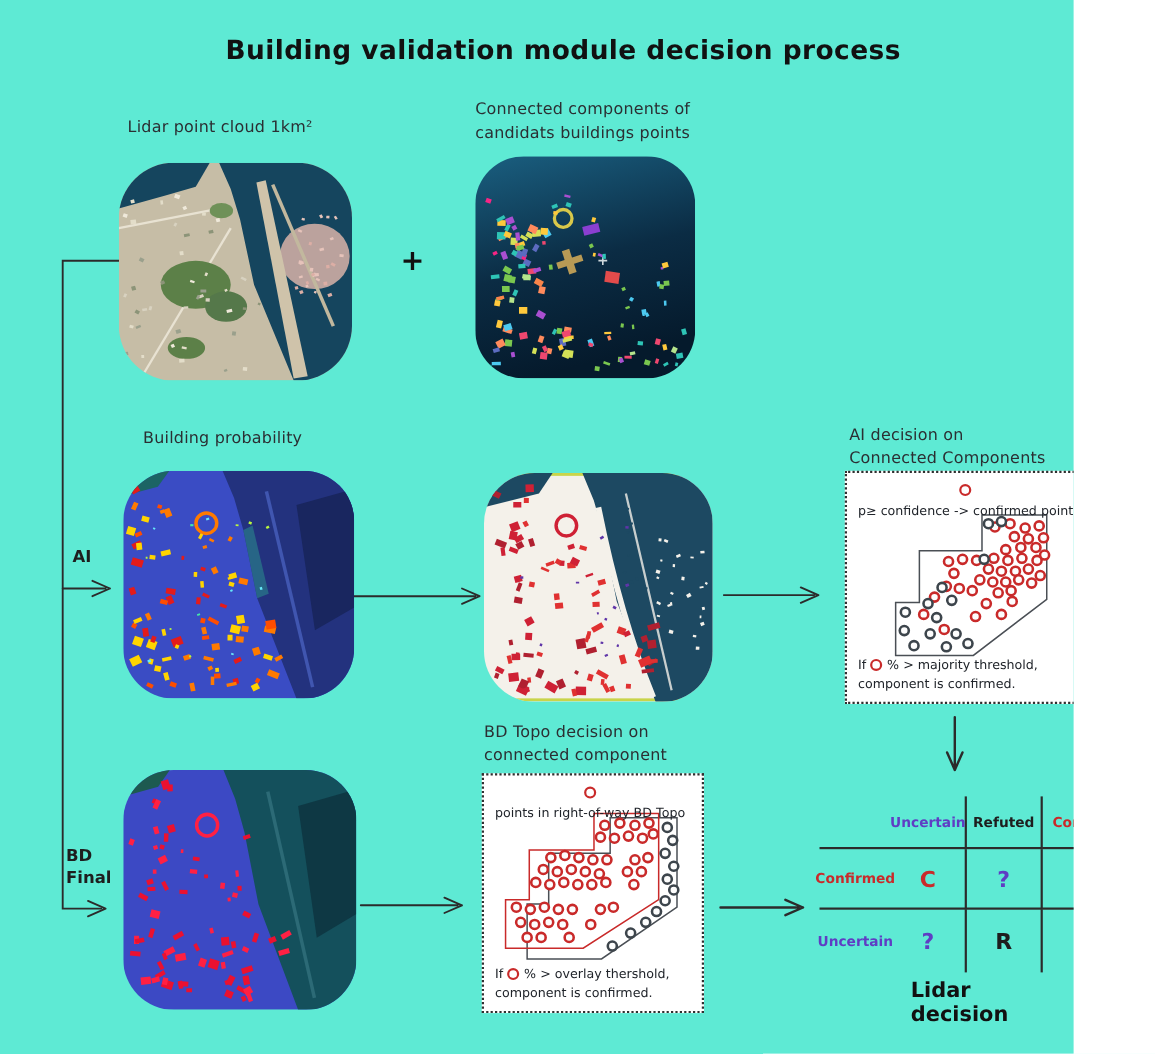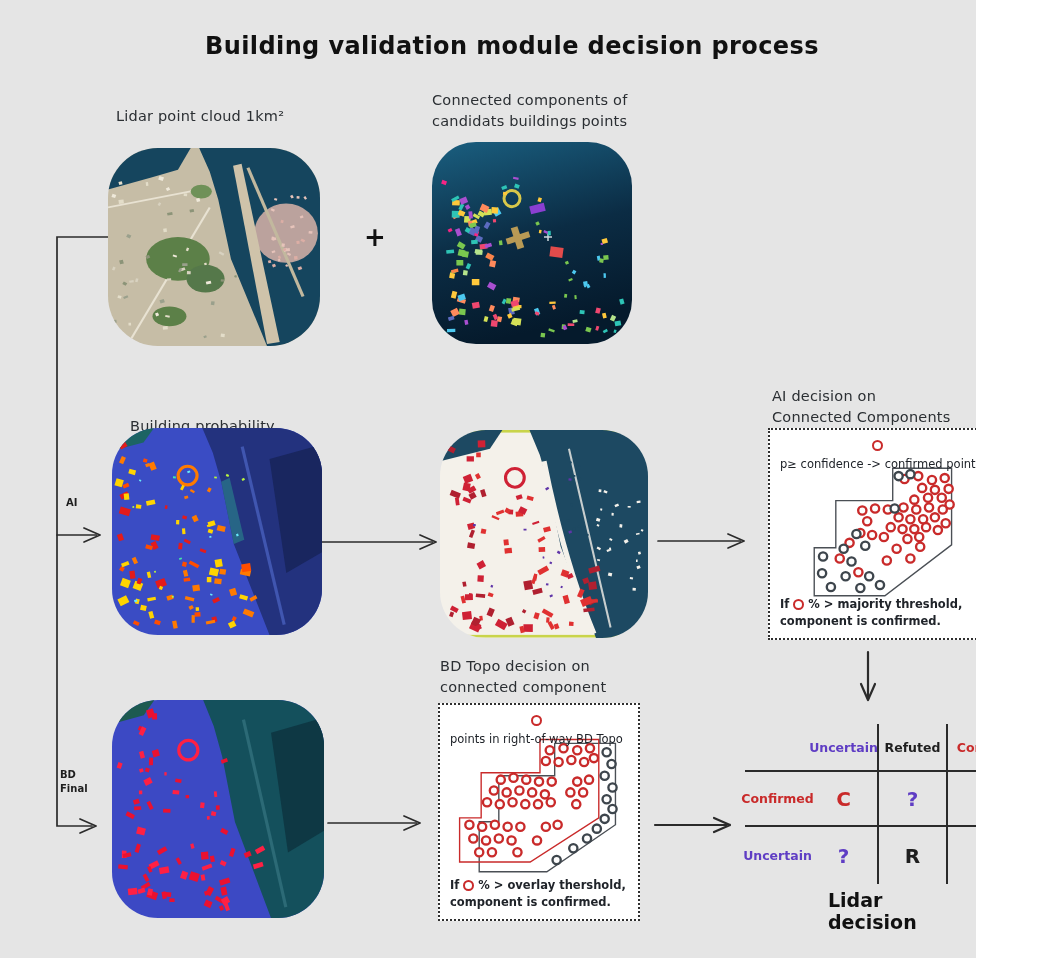"Building validation module decision" #canvas { background: #e5e5e5 -> #5eead4 }
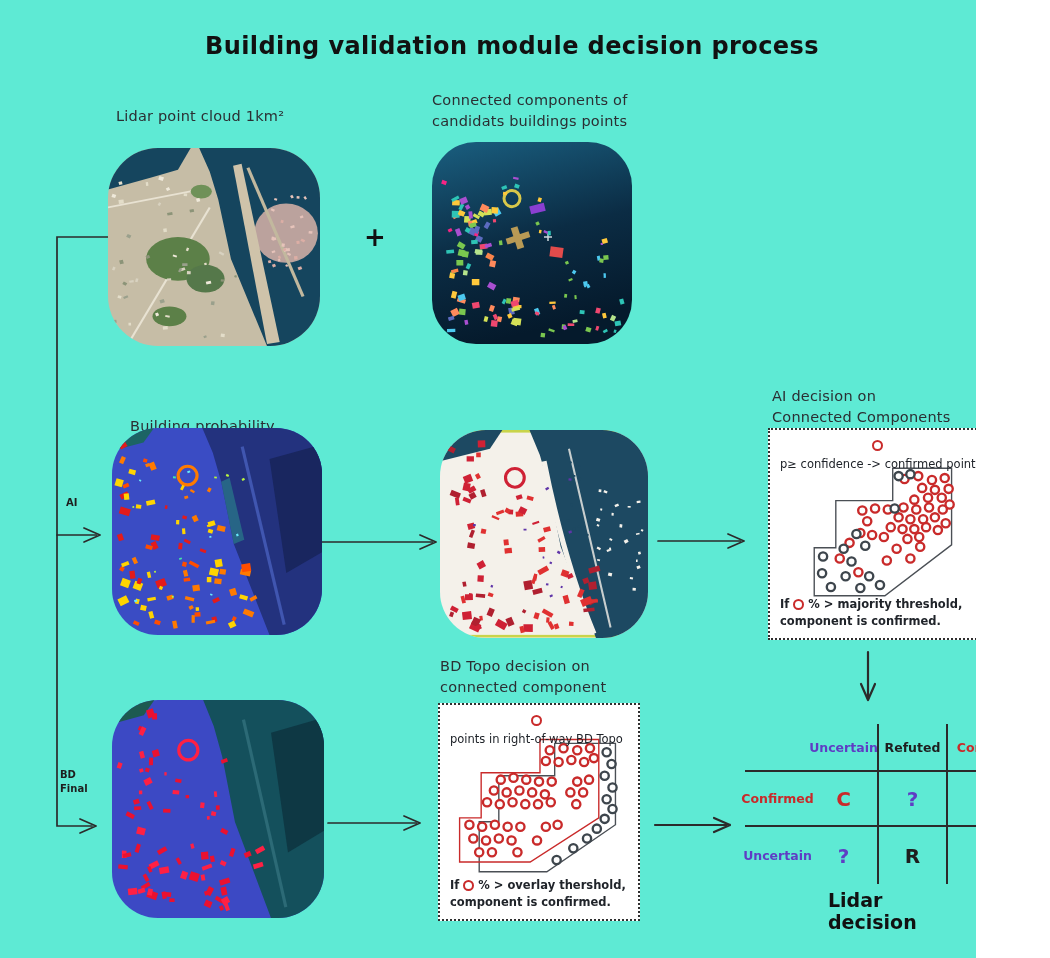"Building probability" div.abs { top: 416px -> 389px }
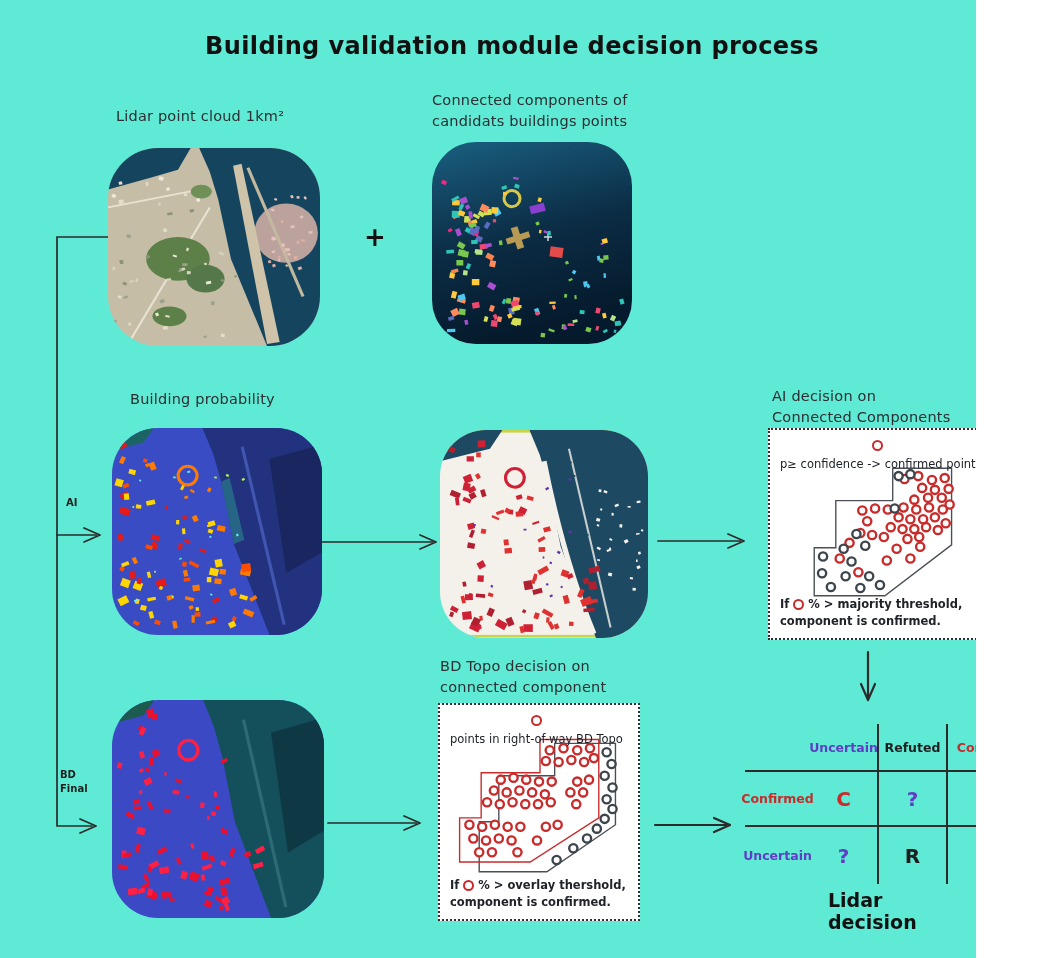"AI" .branch { font-size: 10px -> 15px }
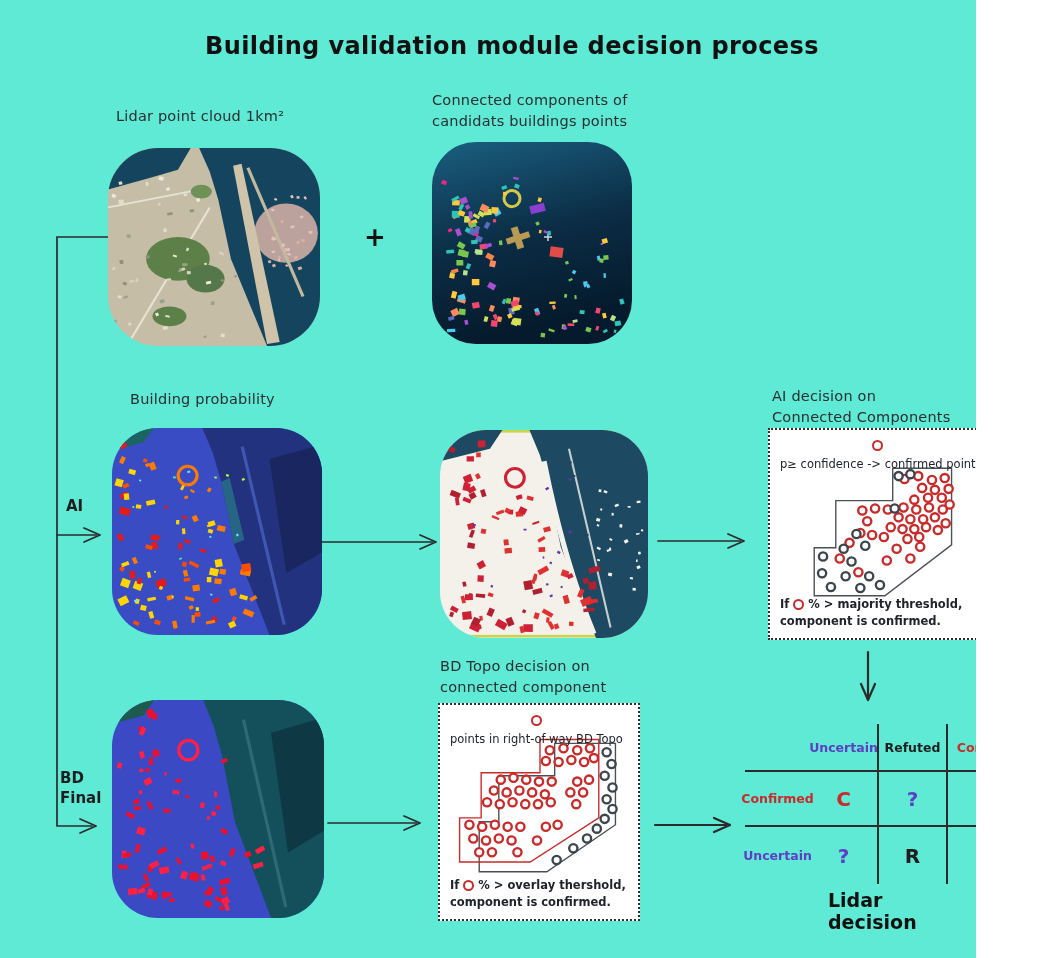"If" .caption .cap-line { font-weight: bold -> none }
